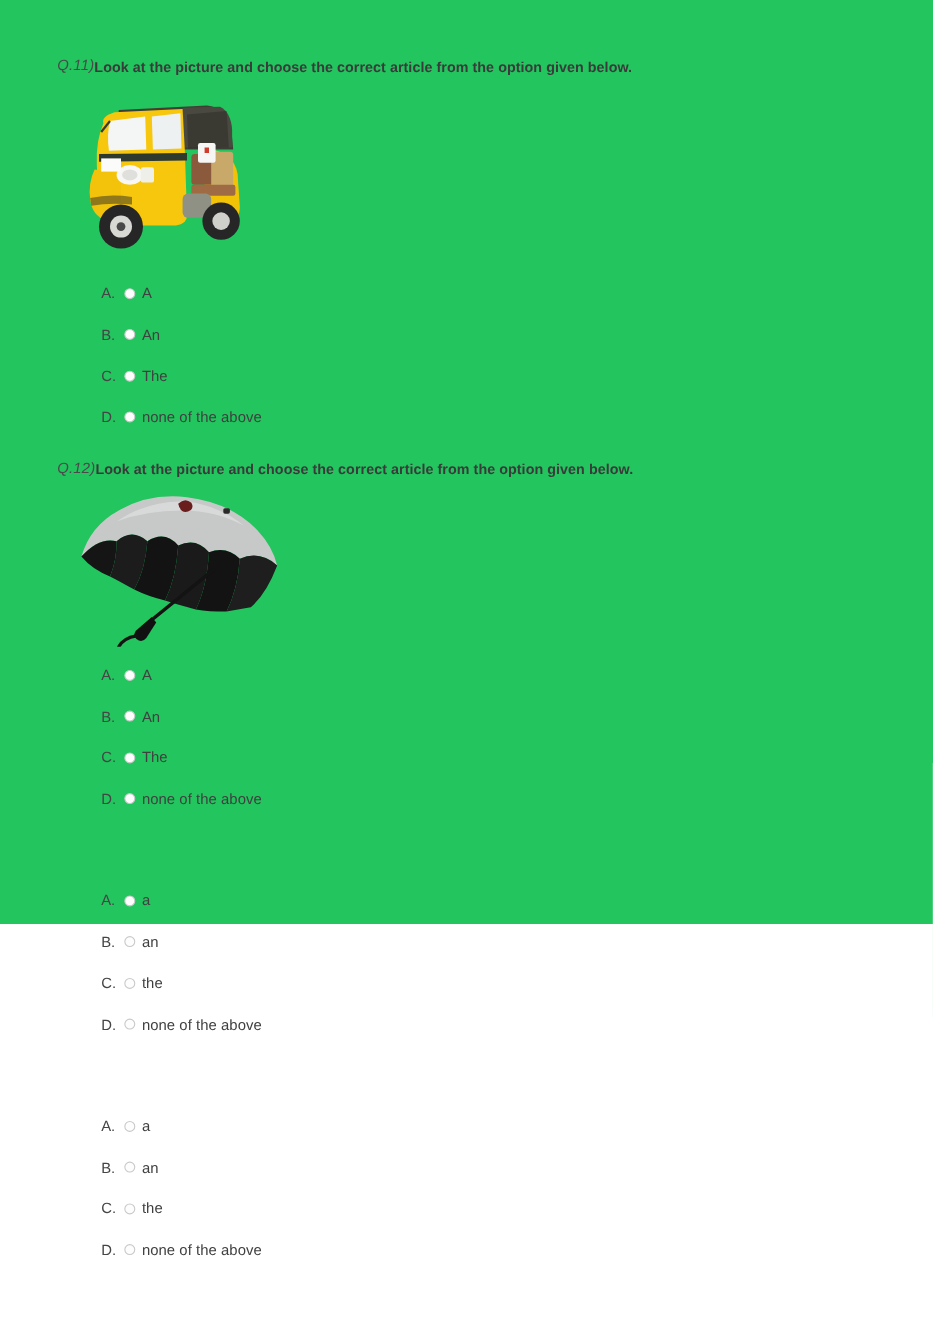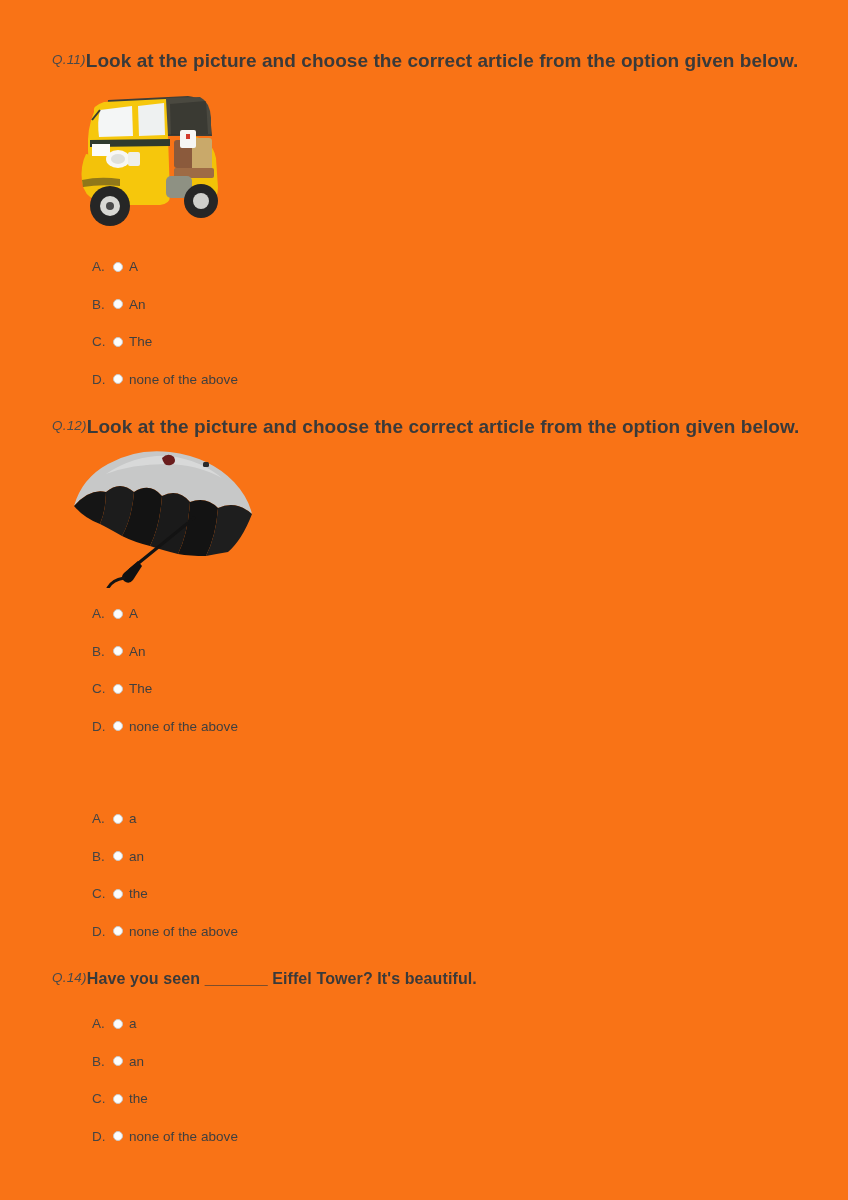"Q.11)" .page { background: #f97316 -> #22c55e; height: 1200px -> 840px }
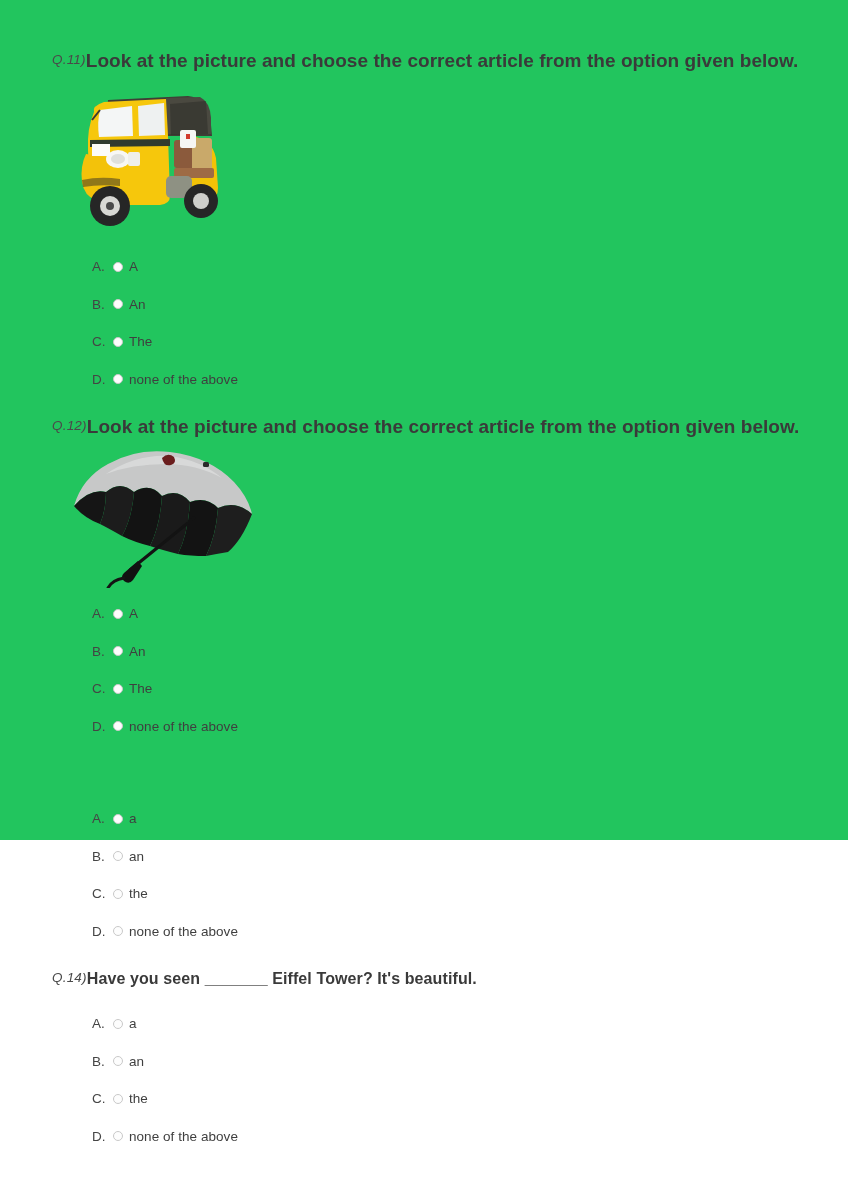"Look at the picture and" .q-text { font-size: 19px -> 13px }
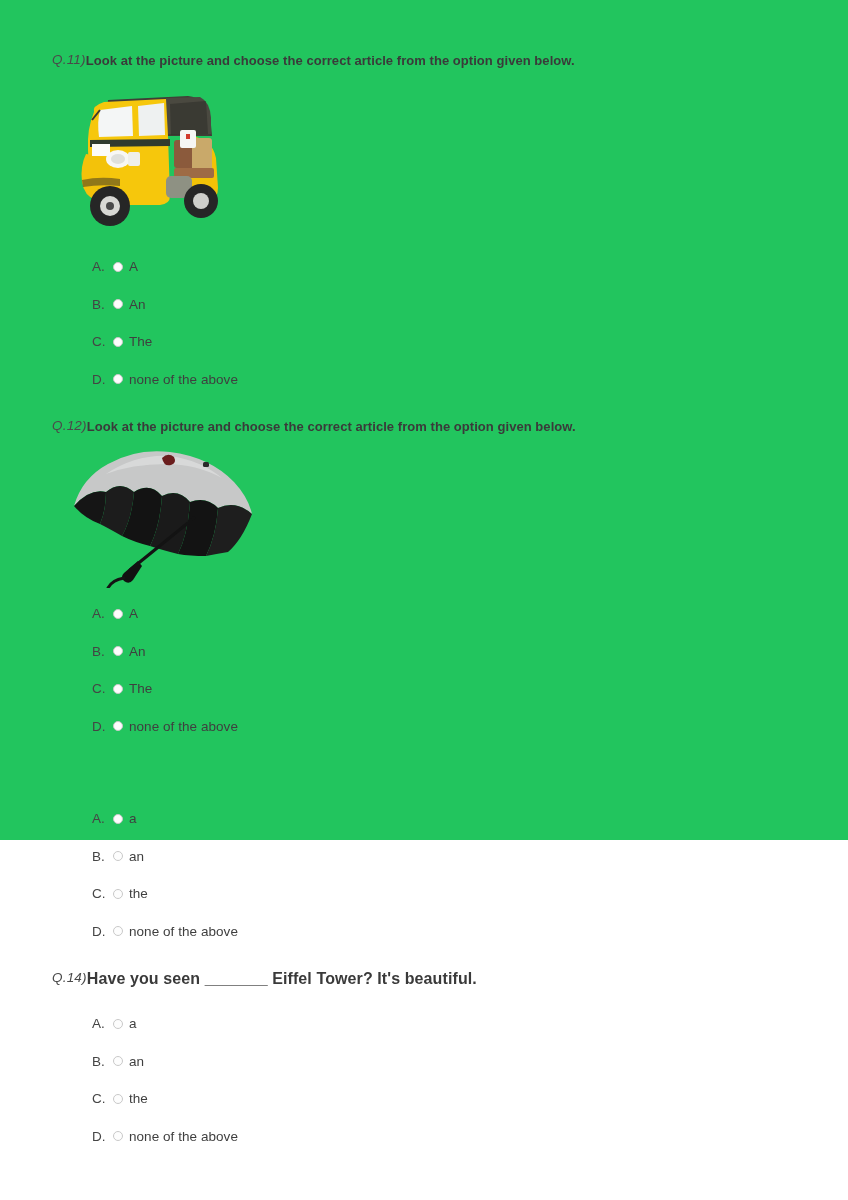"Q.14)" div.question-block { html: <div> <div> <span>Q.14)</span> <span>Have you seen _______ Eiffel Tower? It's beautiful.</span> </div> </div> -> none }
